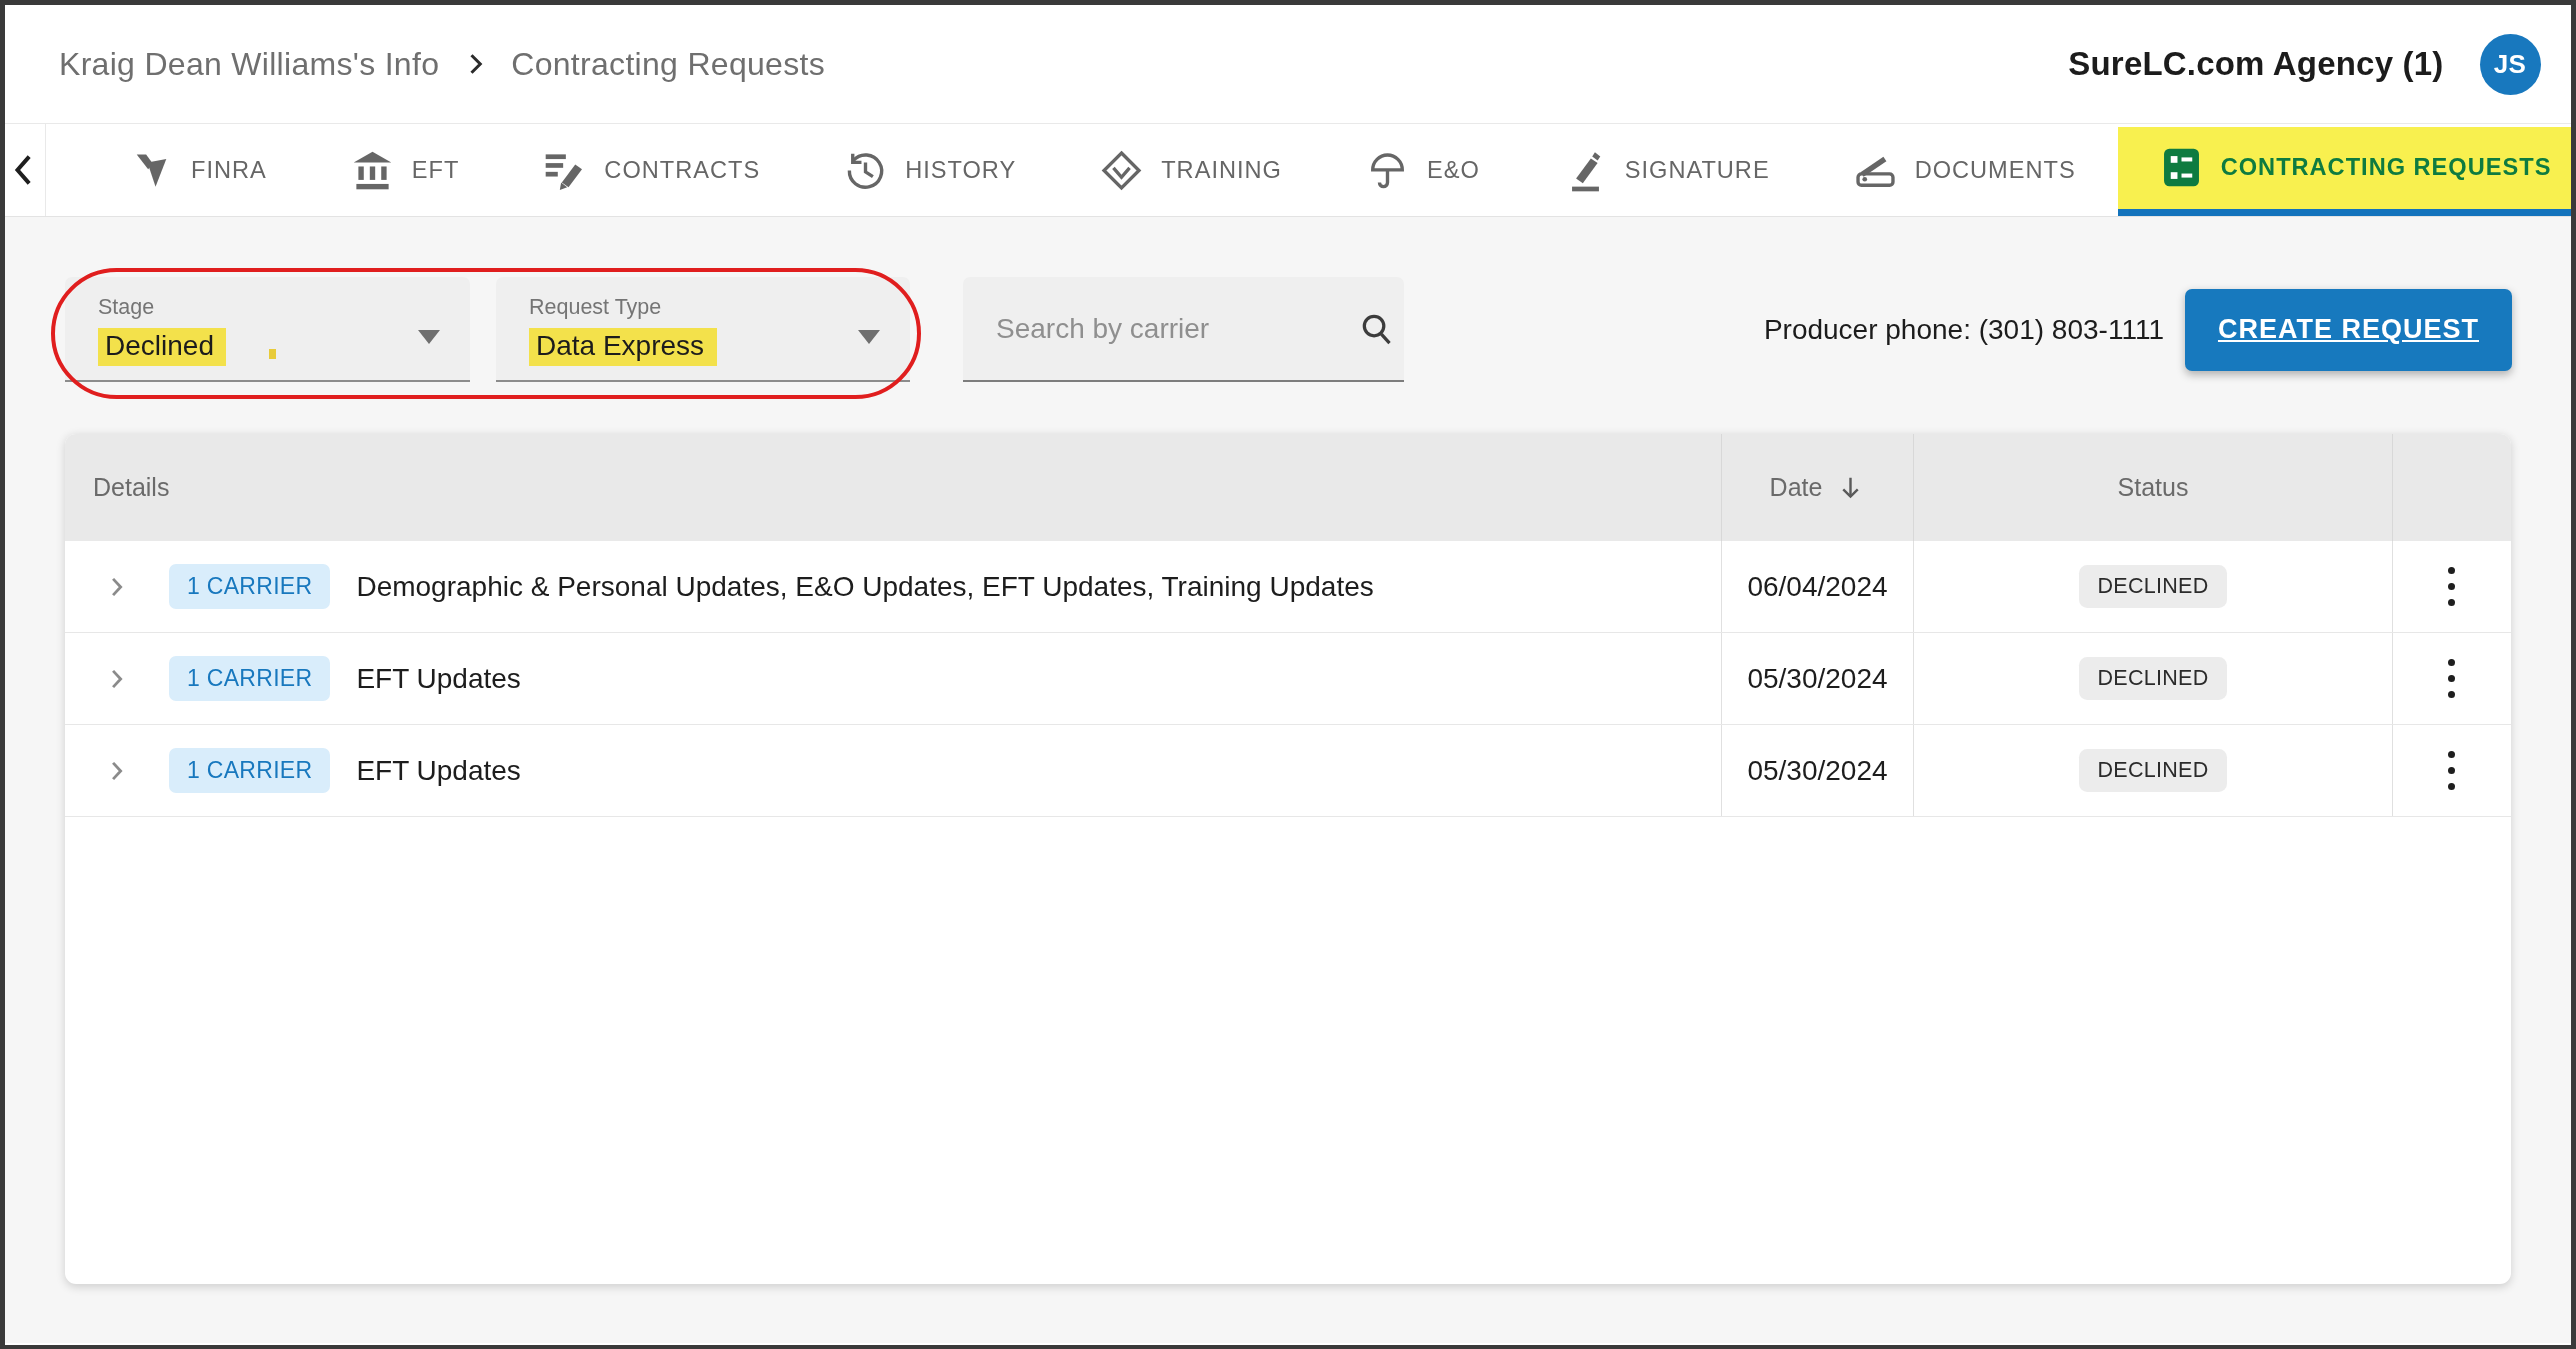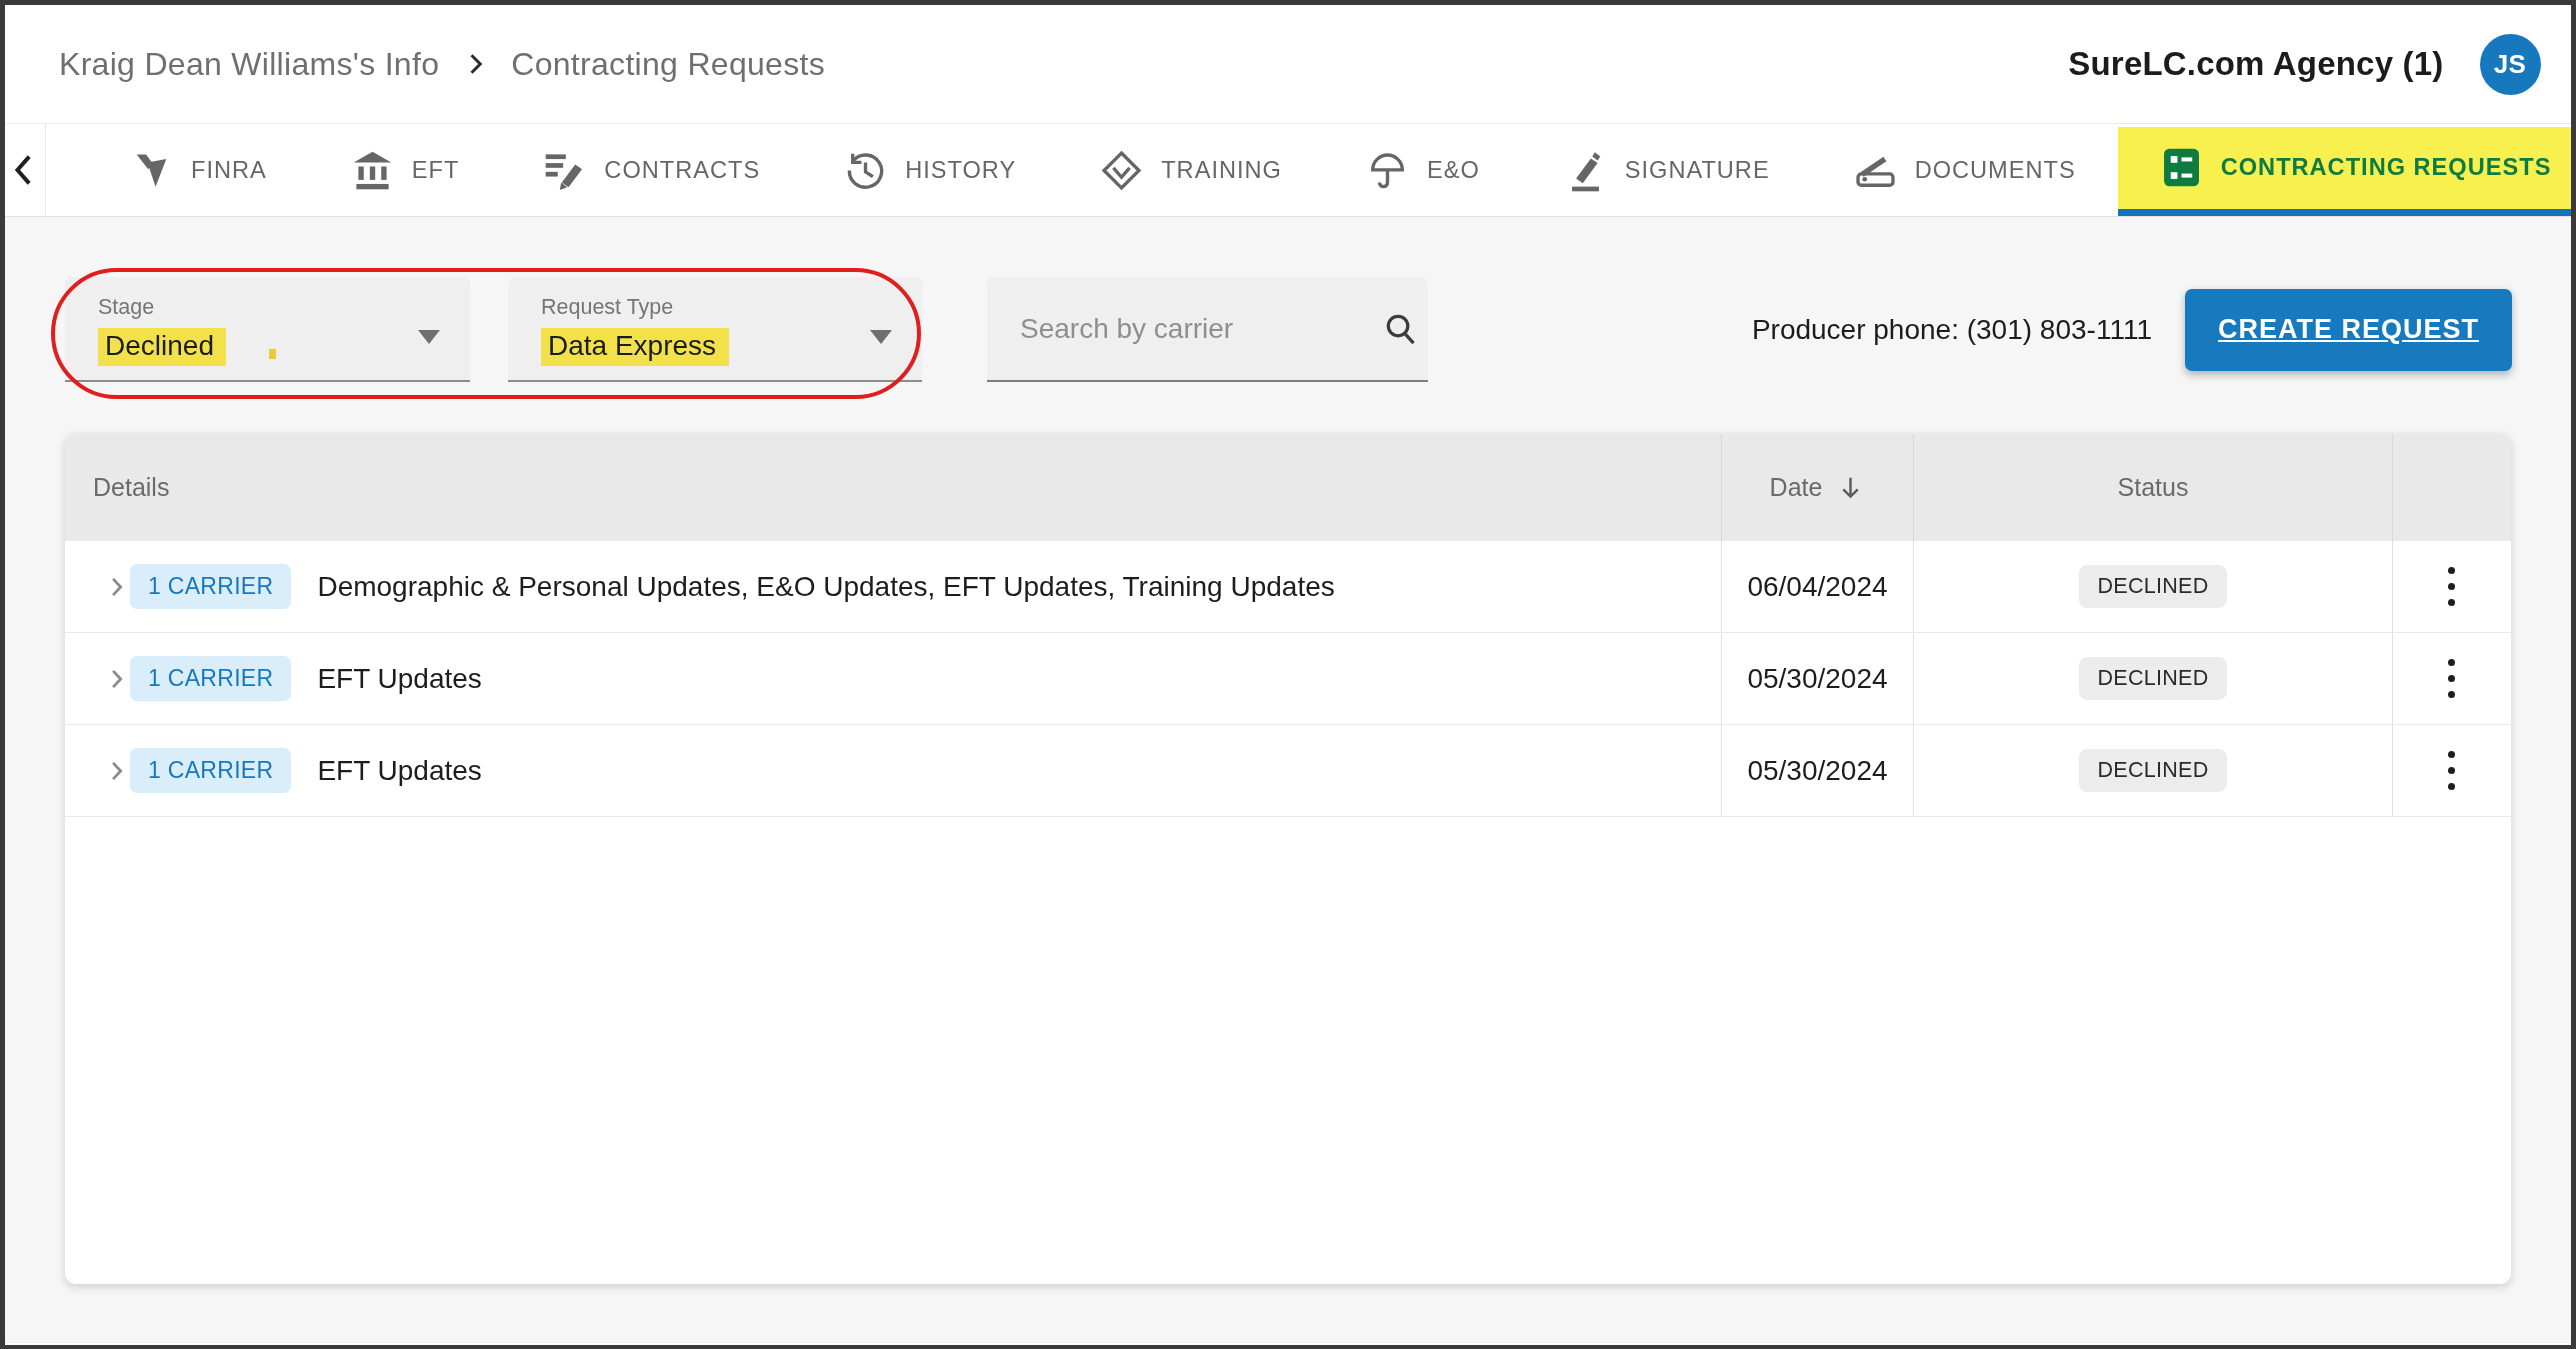"Stage" .filter-row { gap: 12px -> none }
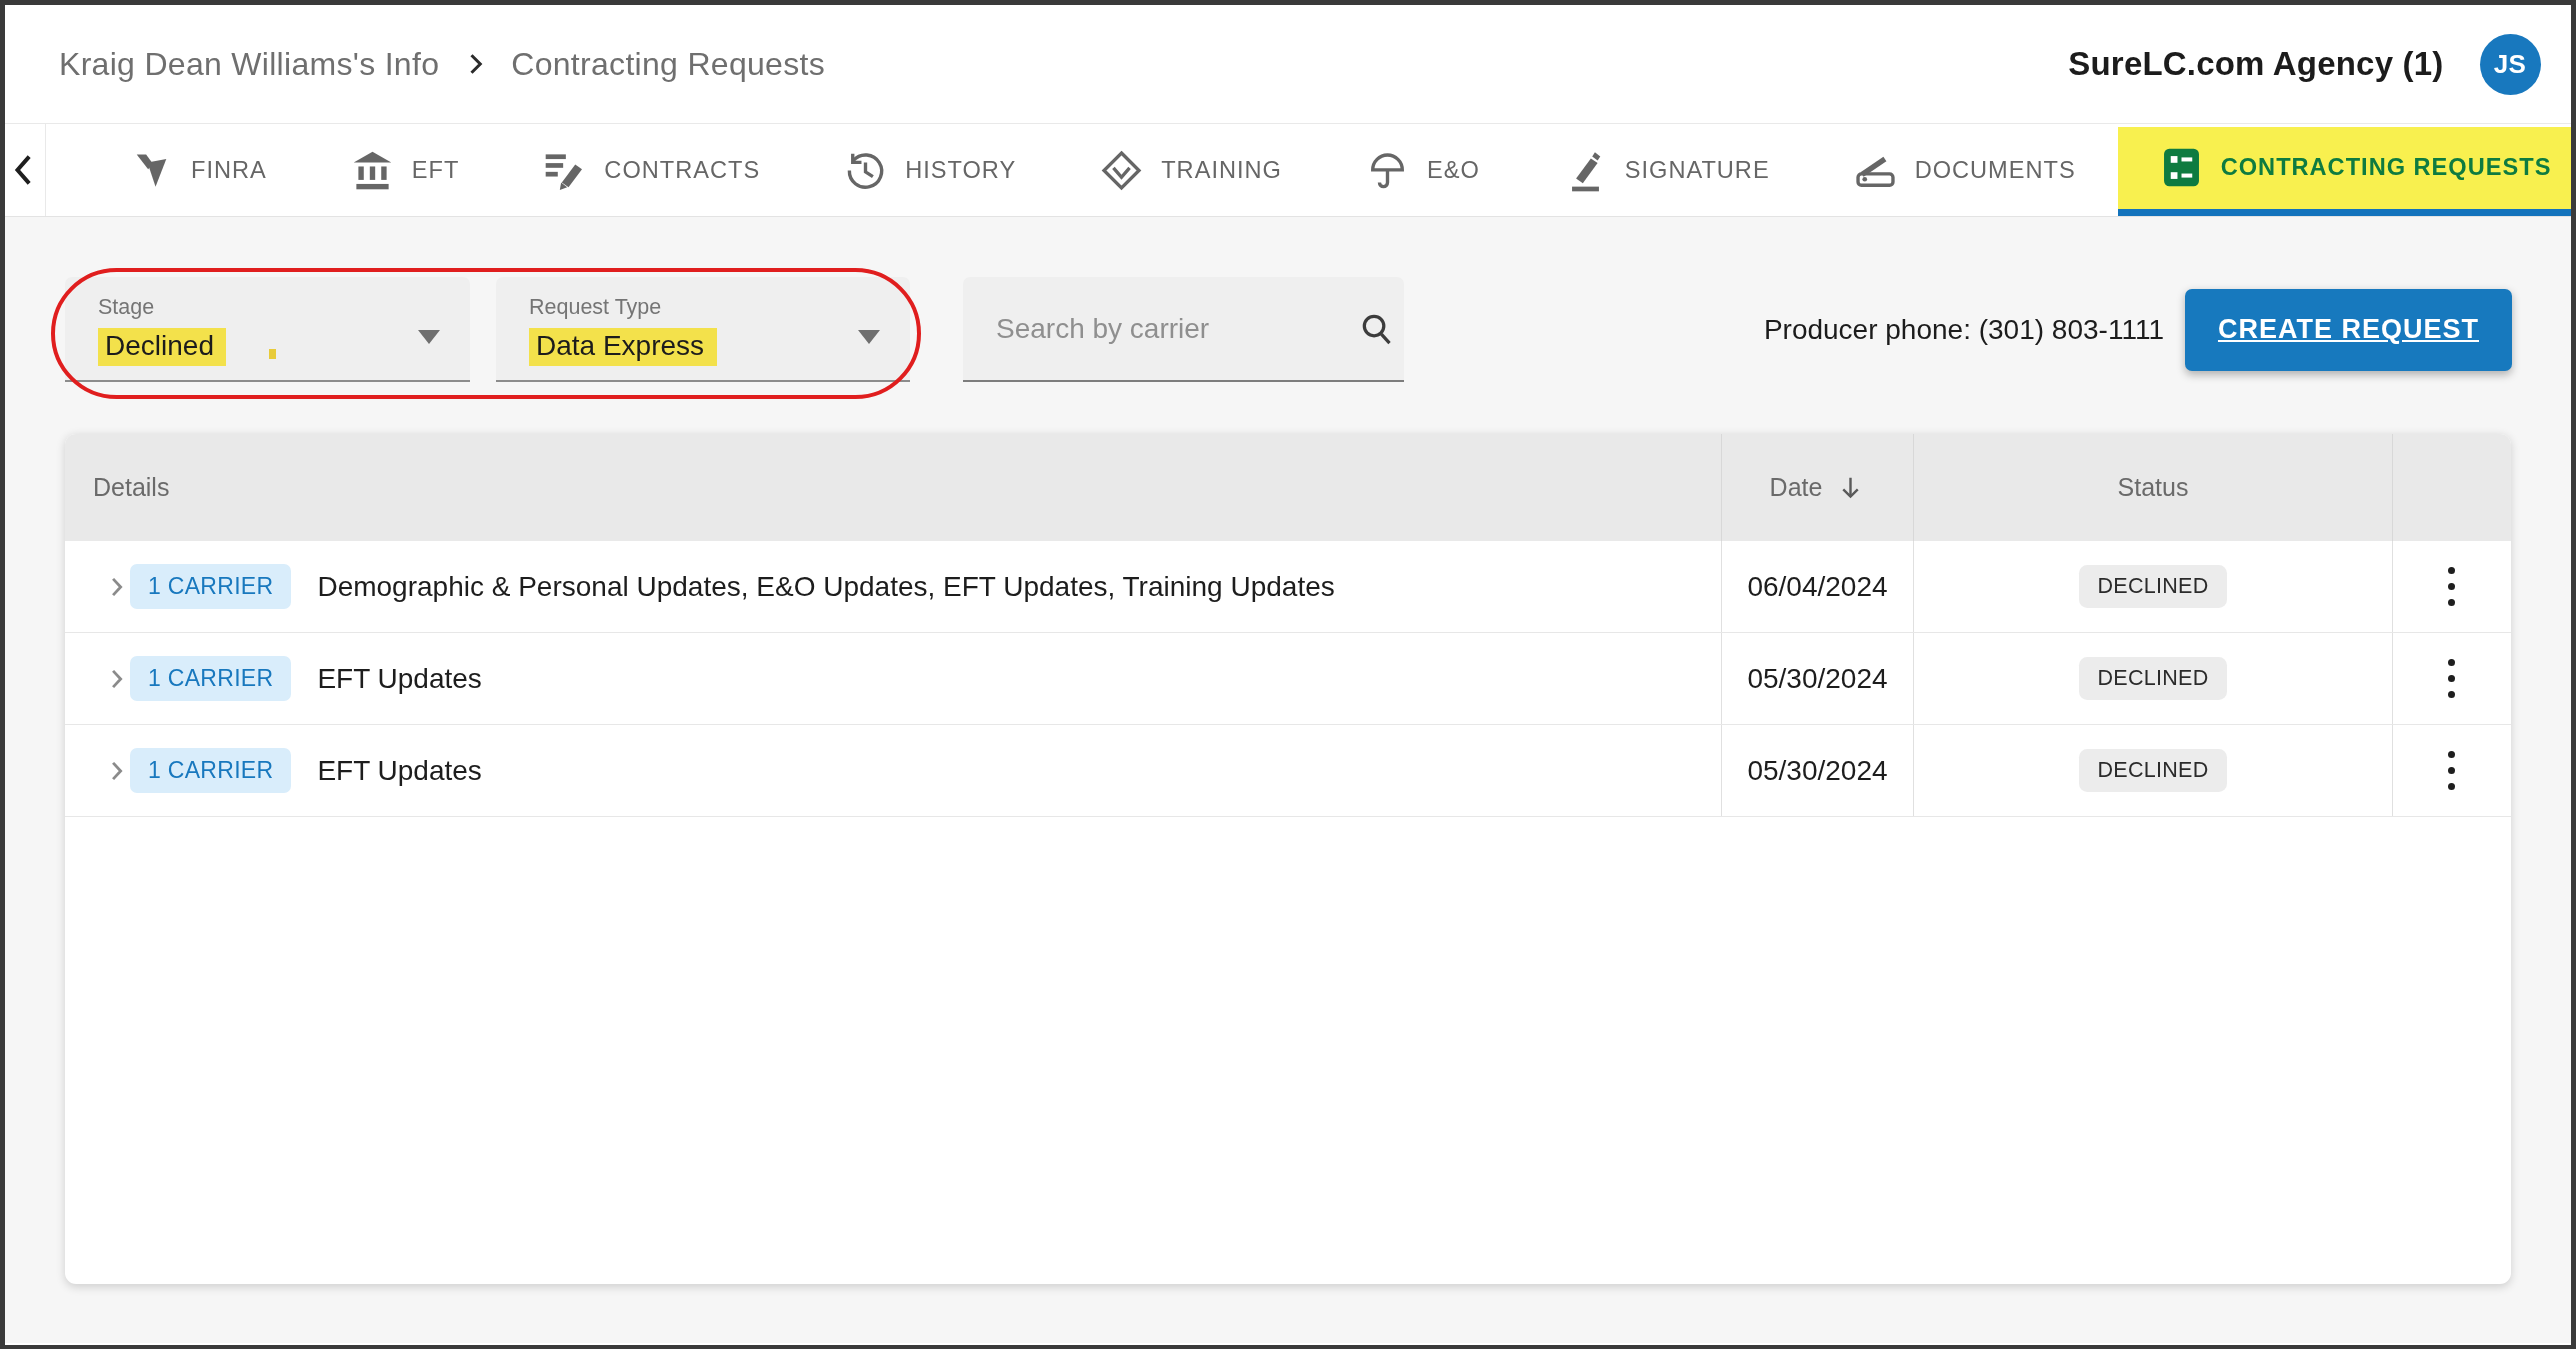"1 CARRIER" .carrier-chip { margin-left: none -> 39px }
